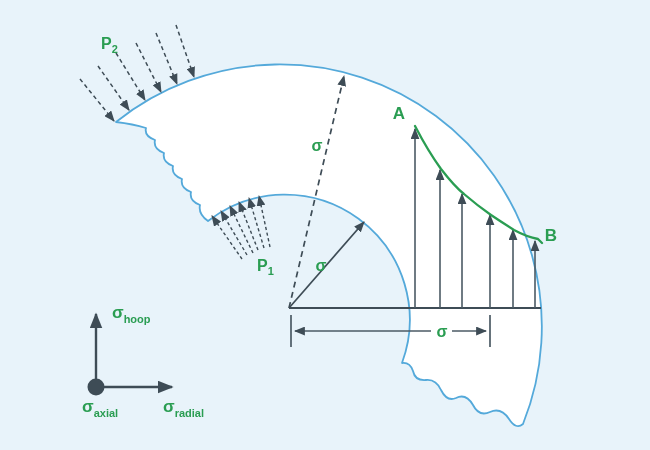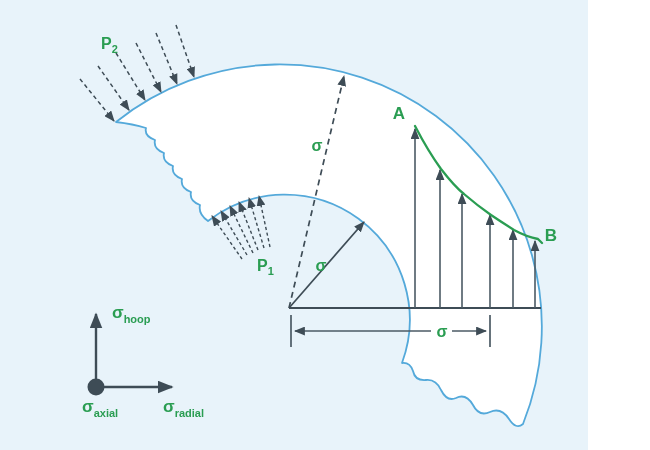"P2" .stage { width: 588px -> 650px }
